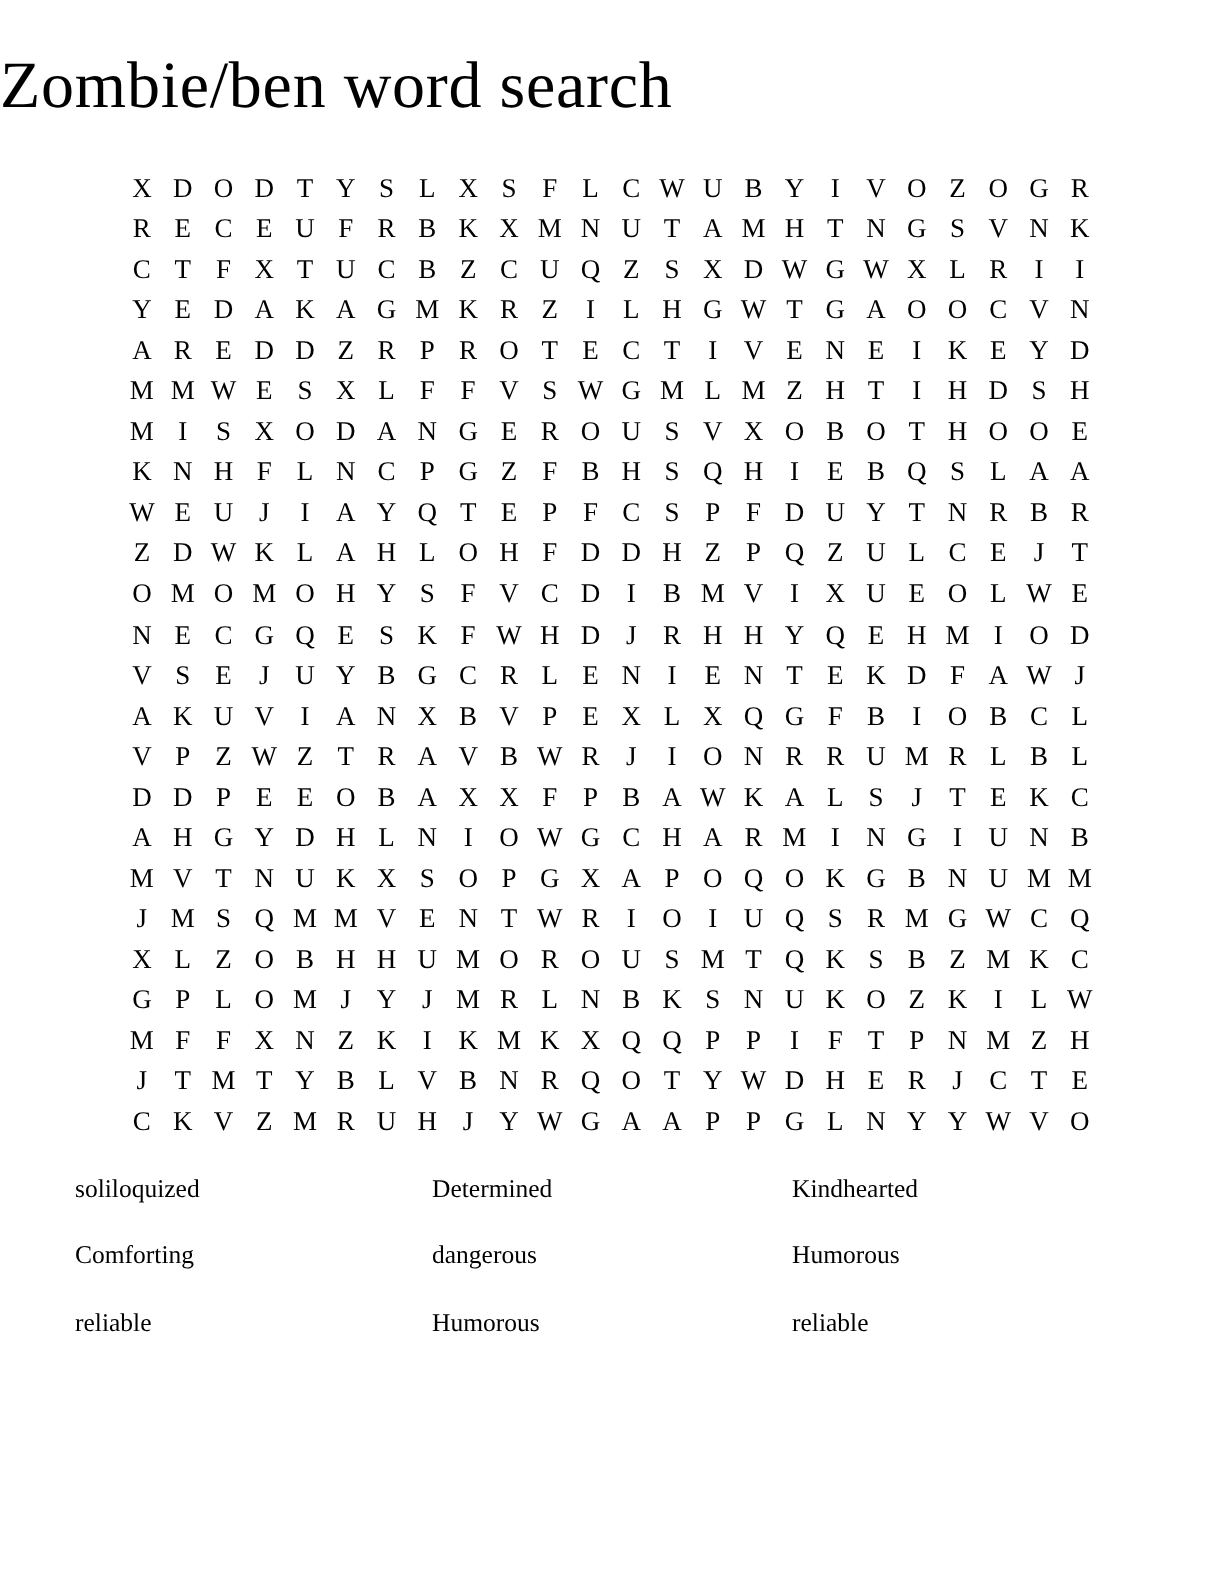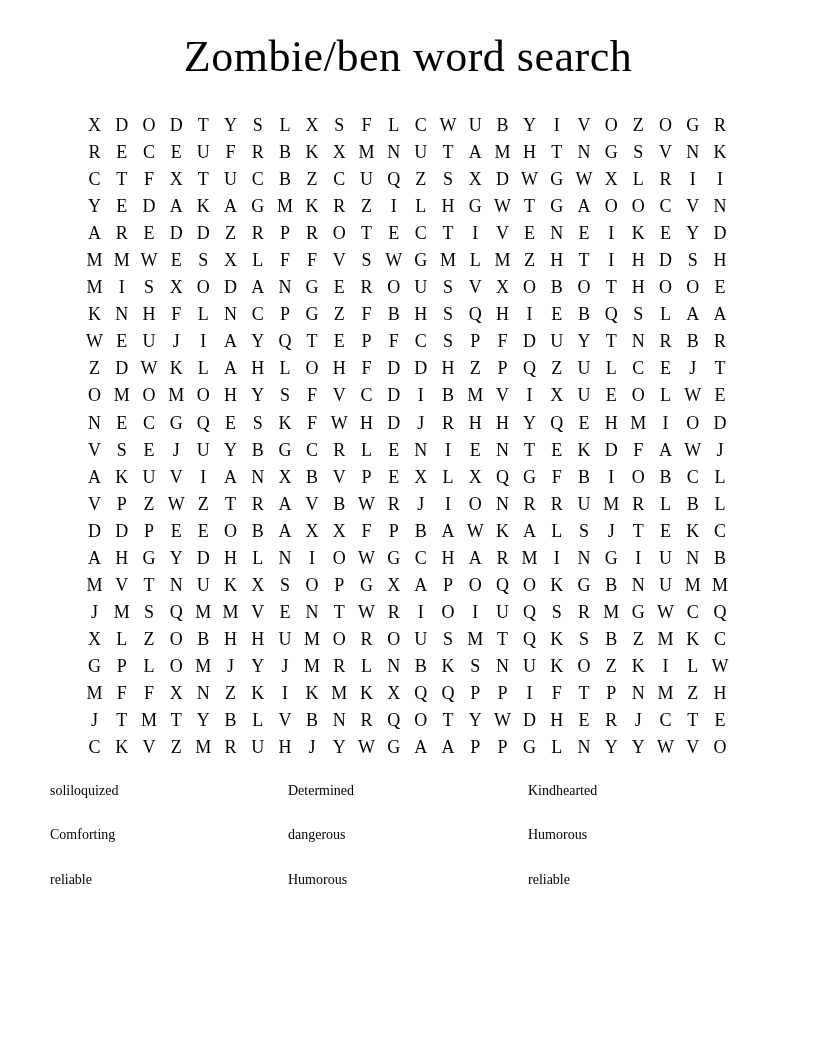"Zombie/ben word search" .title { text-align: center -> none }
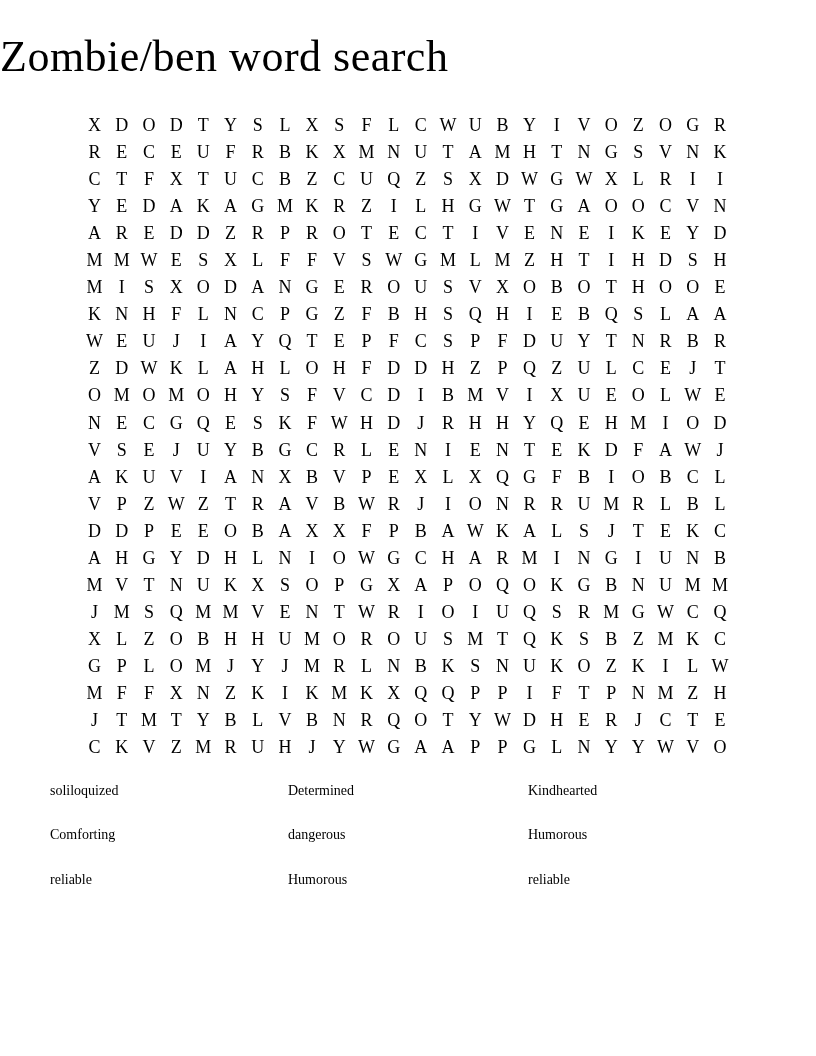"soliloquized" .word-list { font-size: 14px -> 17px }
